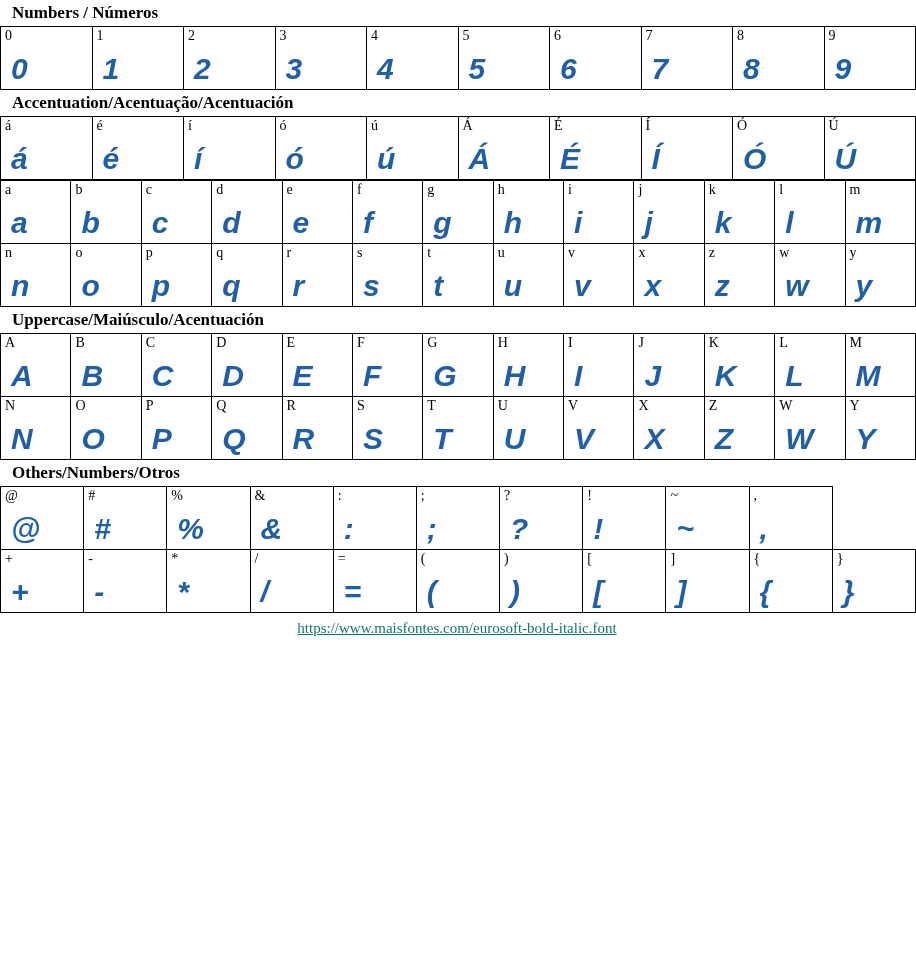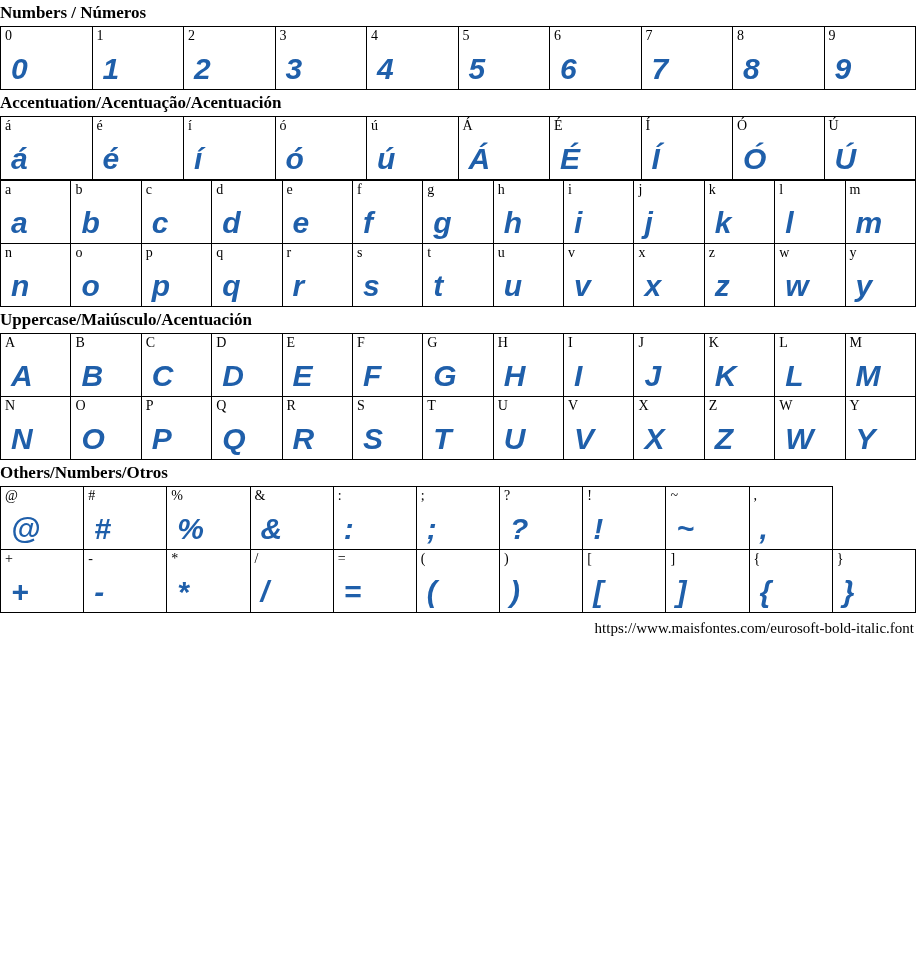"Numbers / Números" .section-title { padding-left: 0 -> 12px }
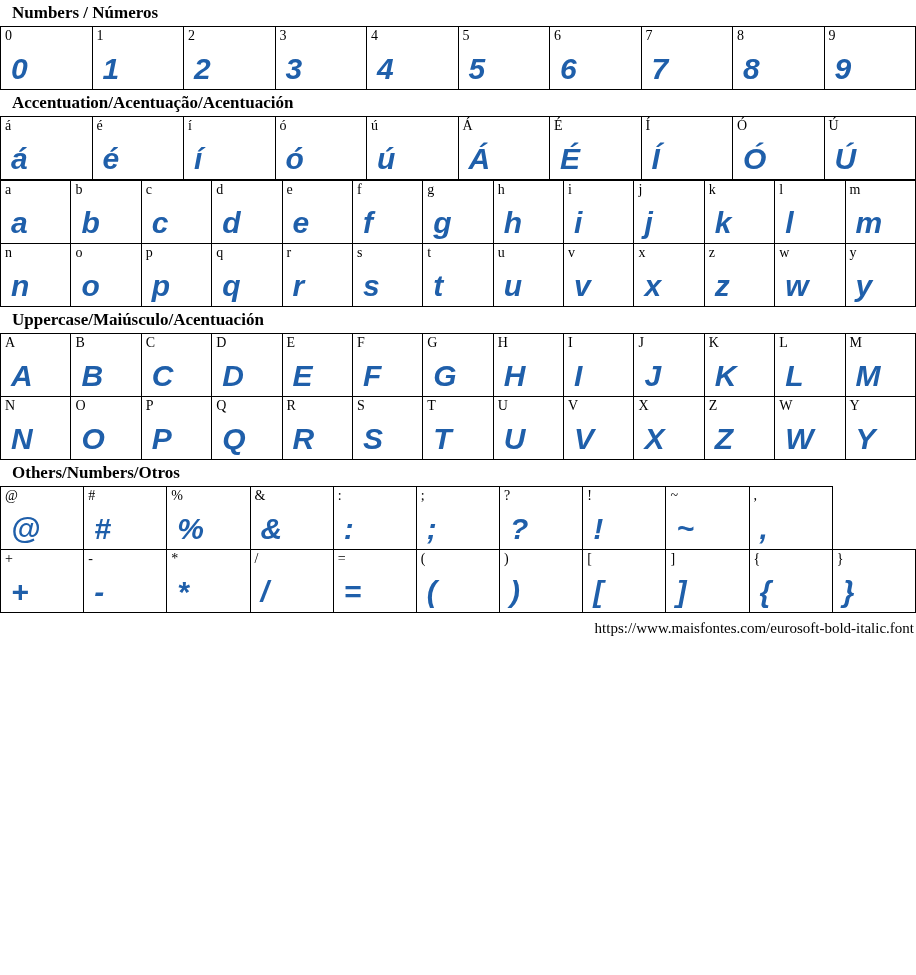"https://www.maisfontes.com/eurosoft-bold" .footer-url { color: #000000 -> #0f766e; text-align: right -> center; text-decoration: none -> underline }
